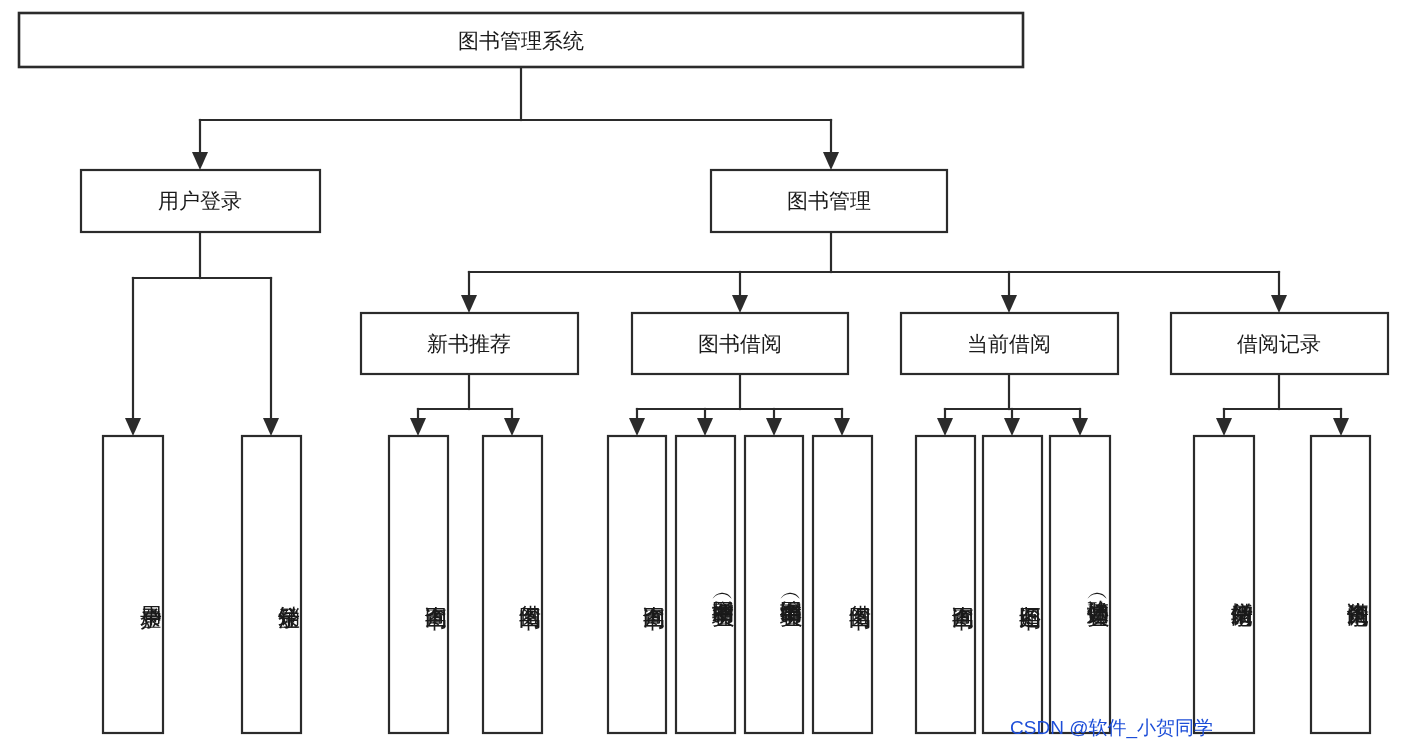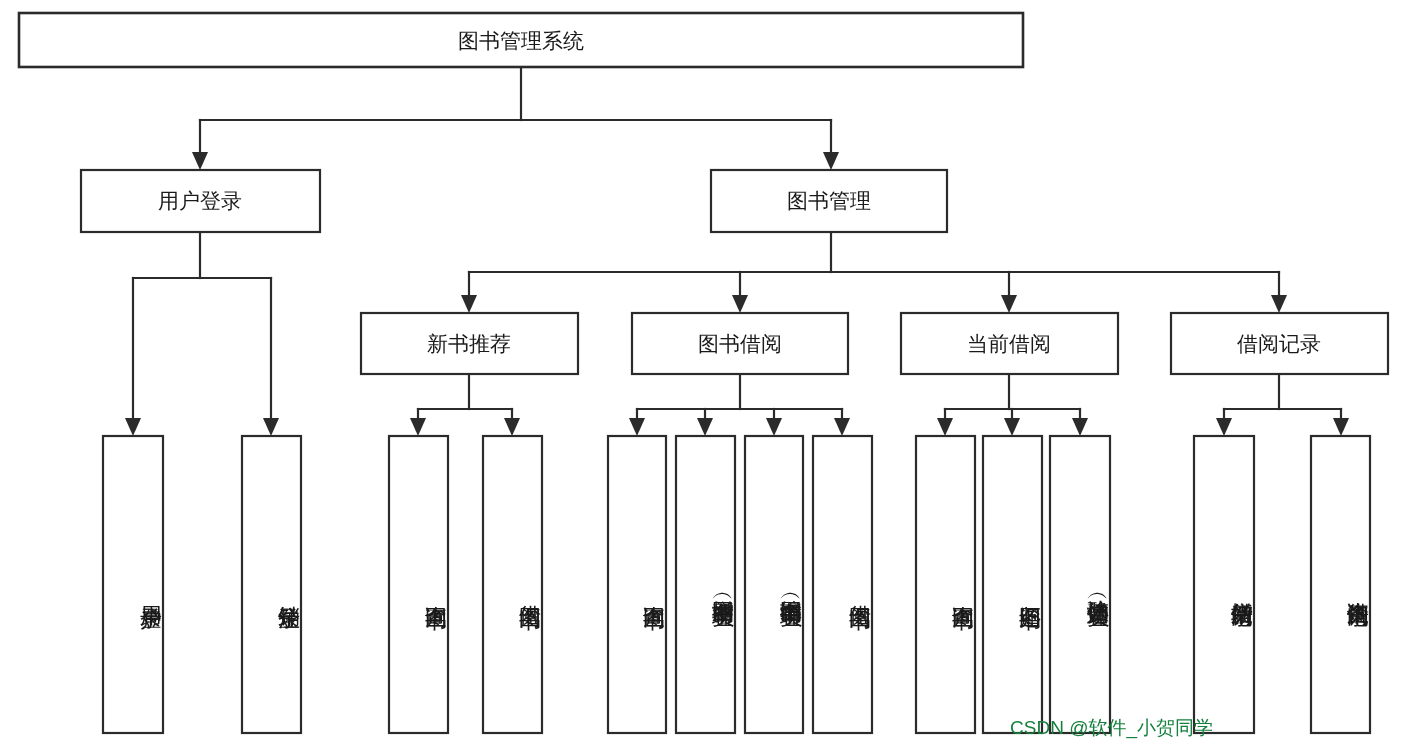"CSDN @软件_小贺同学" .watermark { color: #15803d -> #1d4ed8 }
